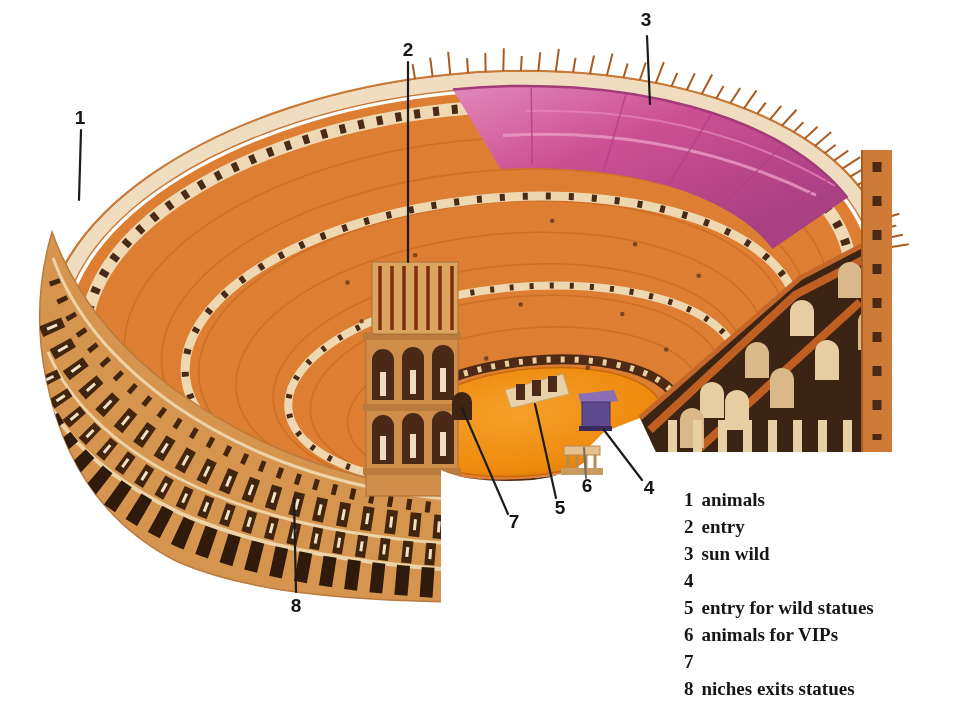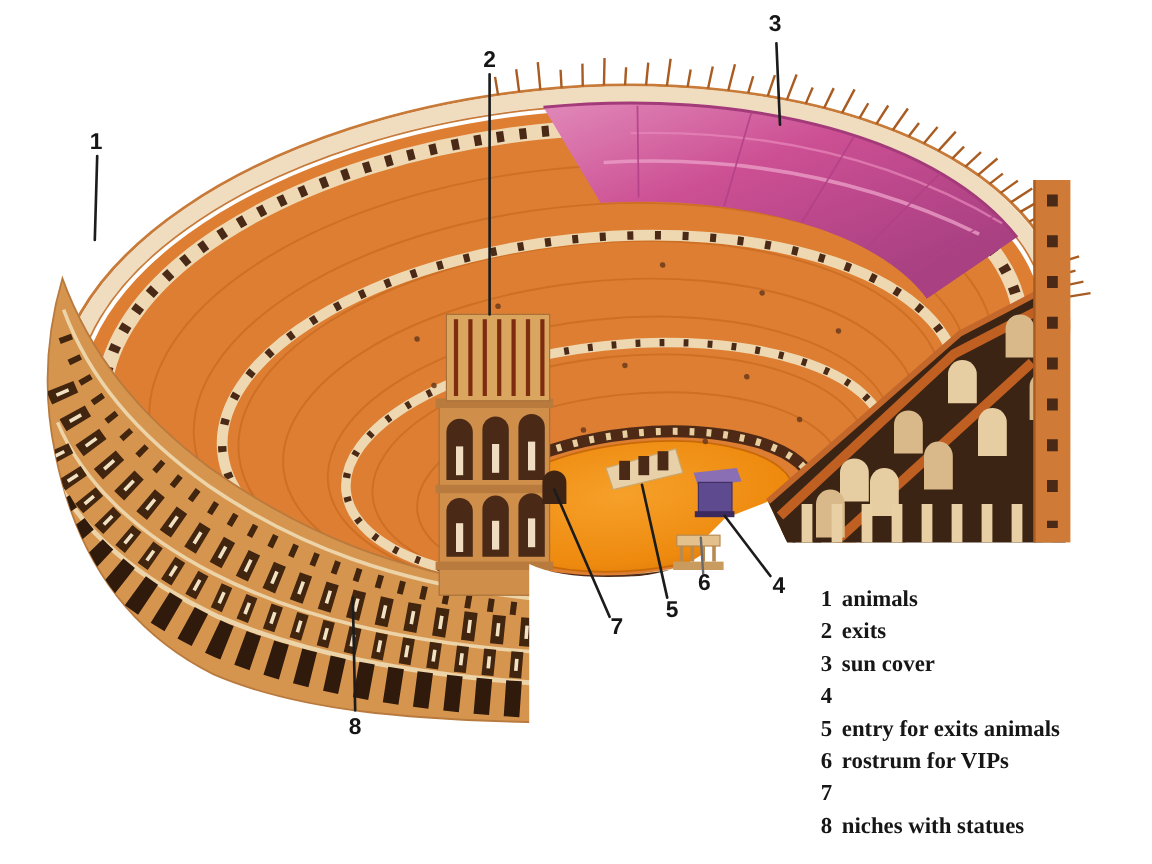"exits" span { text: exits -> entry }
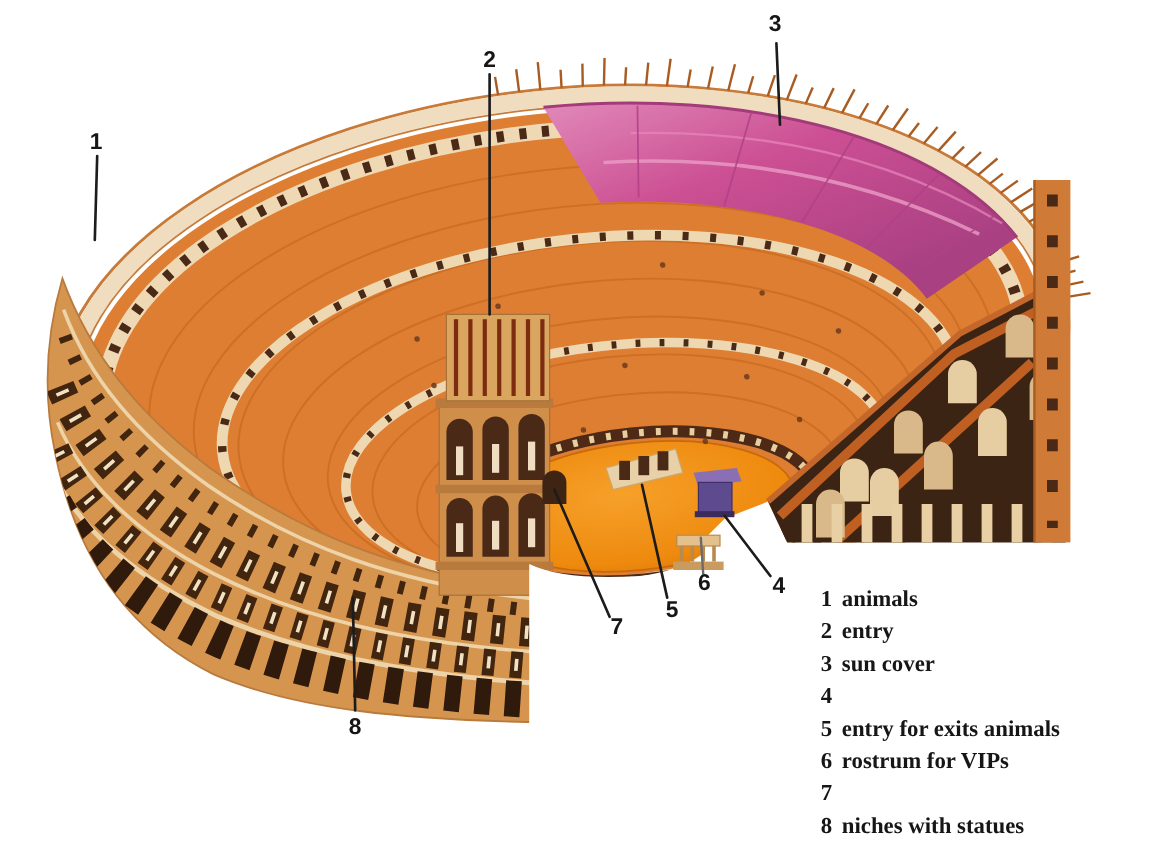"sun cover" span { text: cover -> wild }
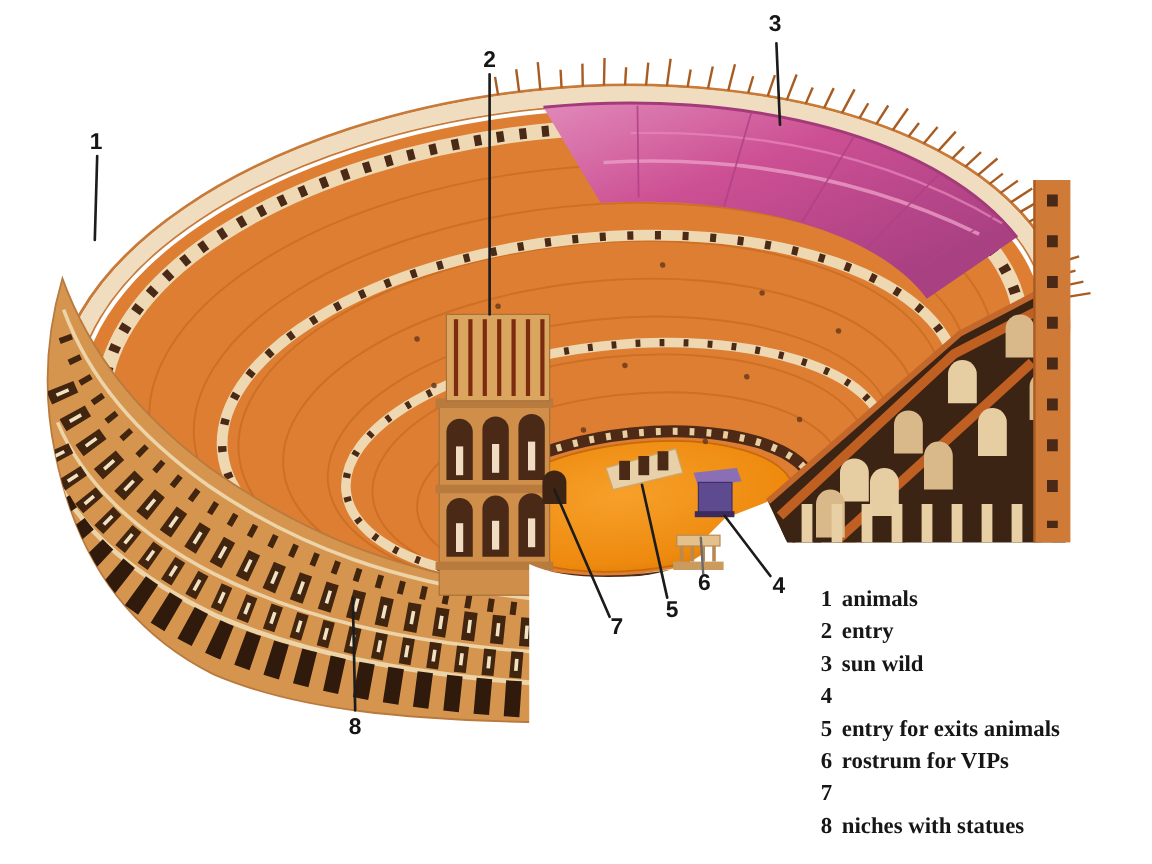"entry for exits animals" span { text: exits animals -> wild statues }
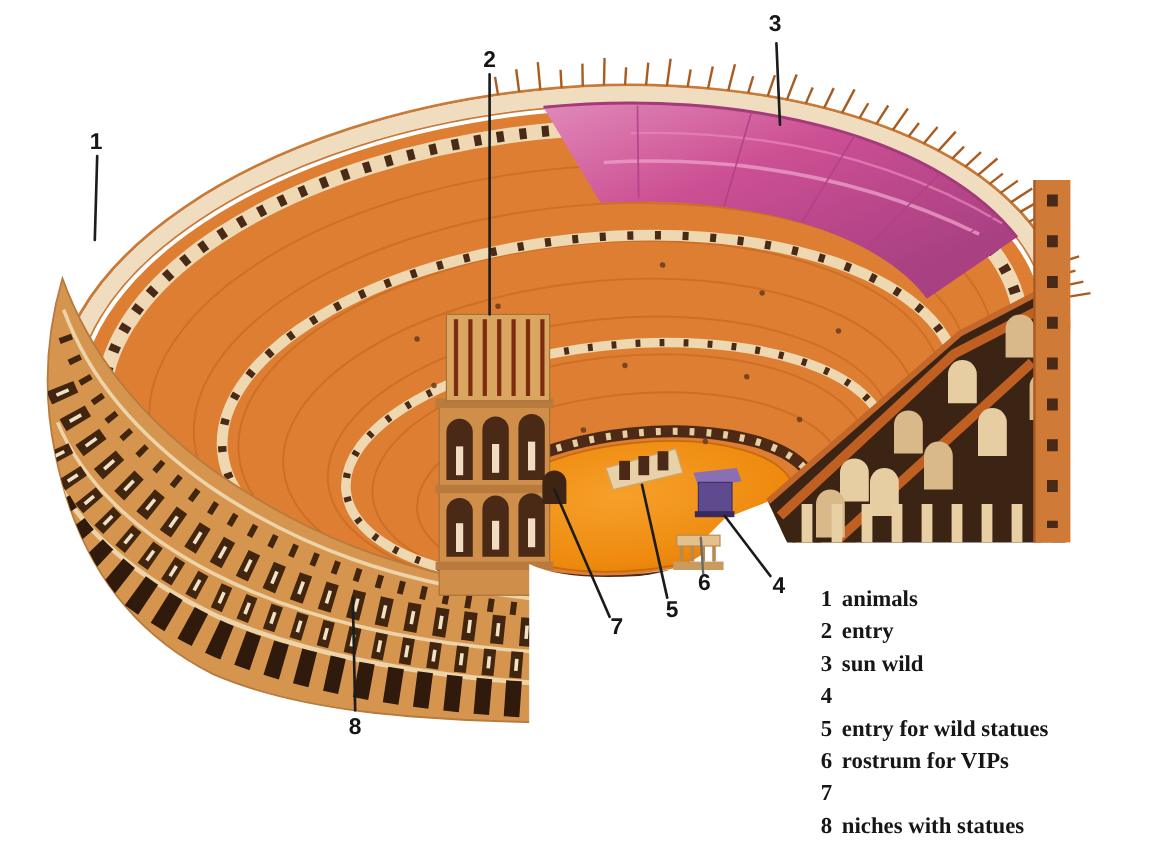"rostrum for VIPs" span { text: rostrum -> animals }
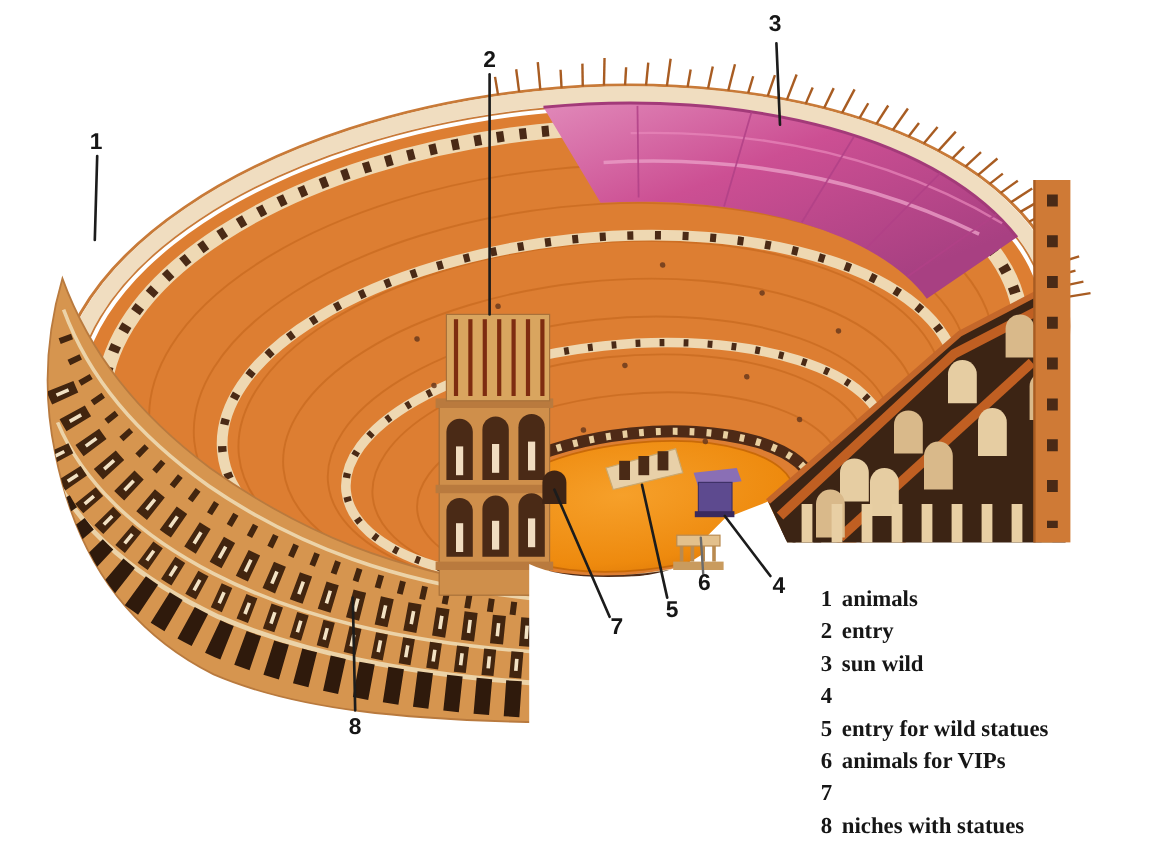"niches with statues" span { text: with -> exits }
